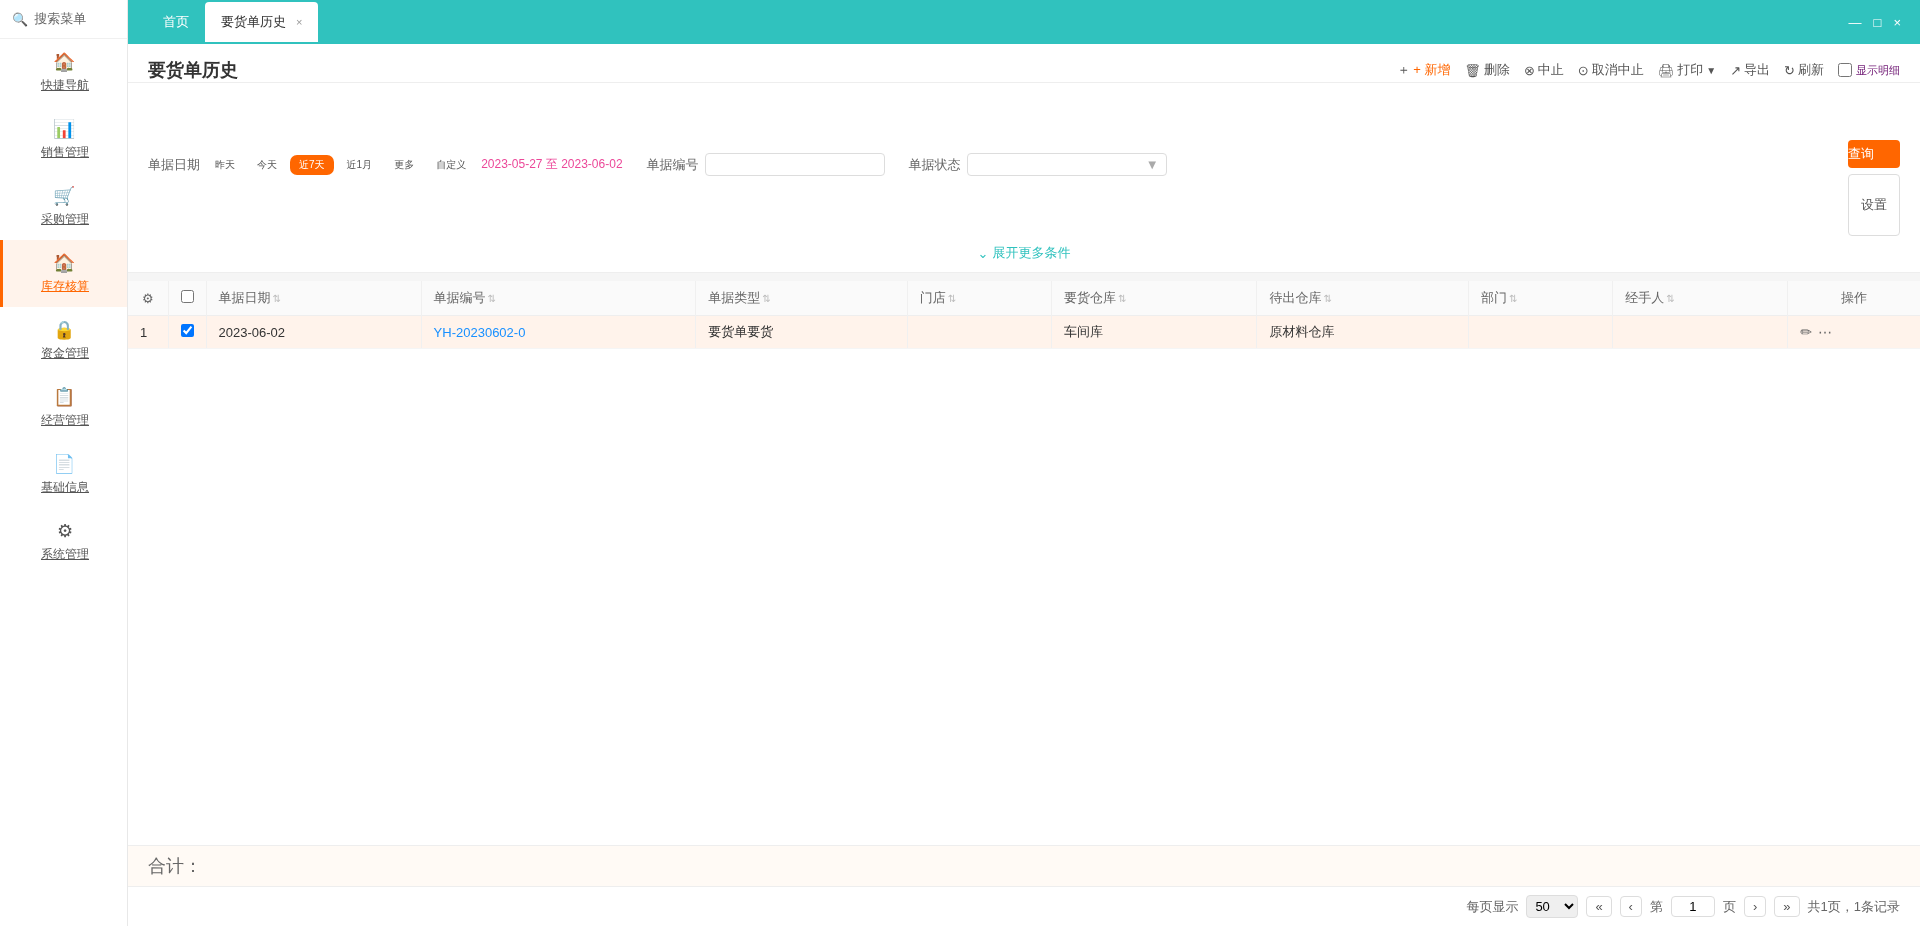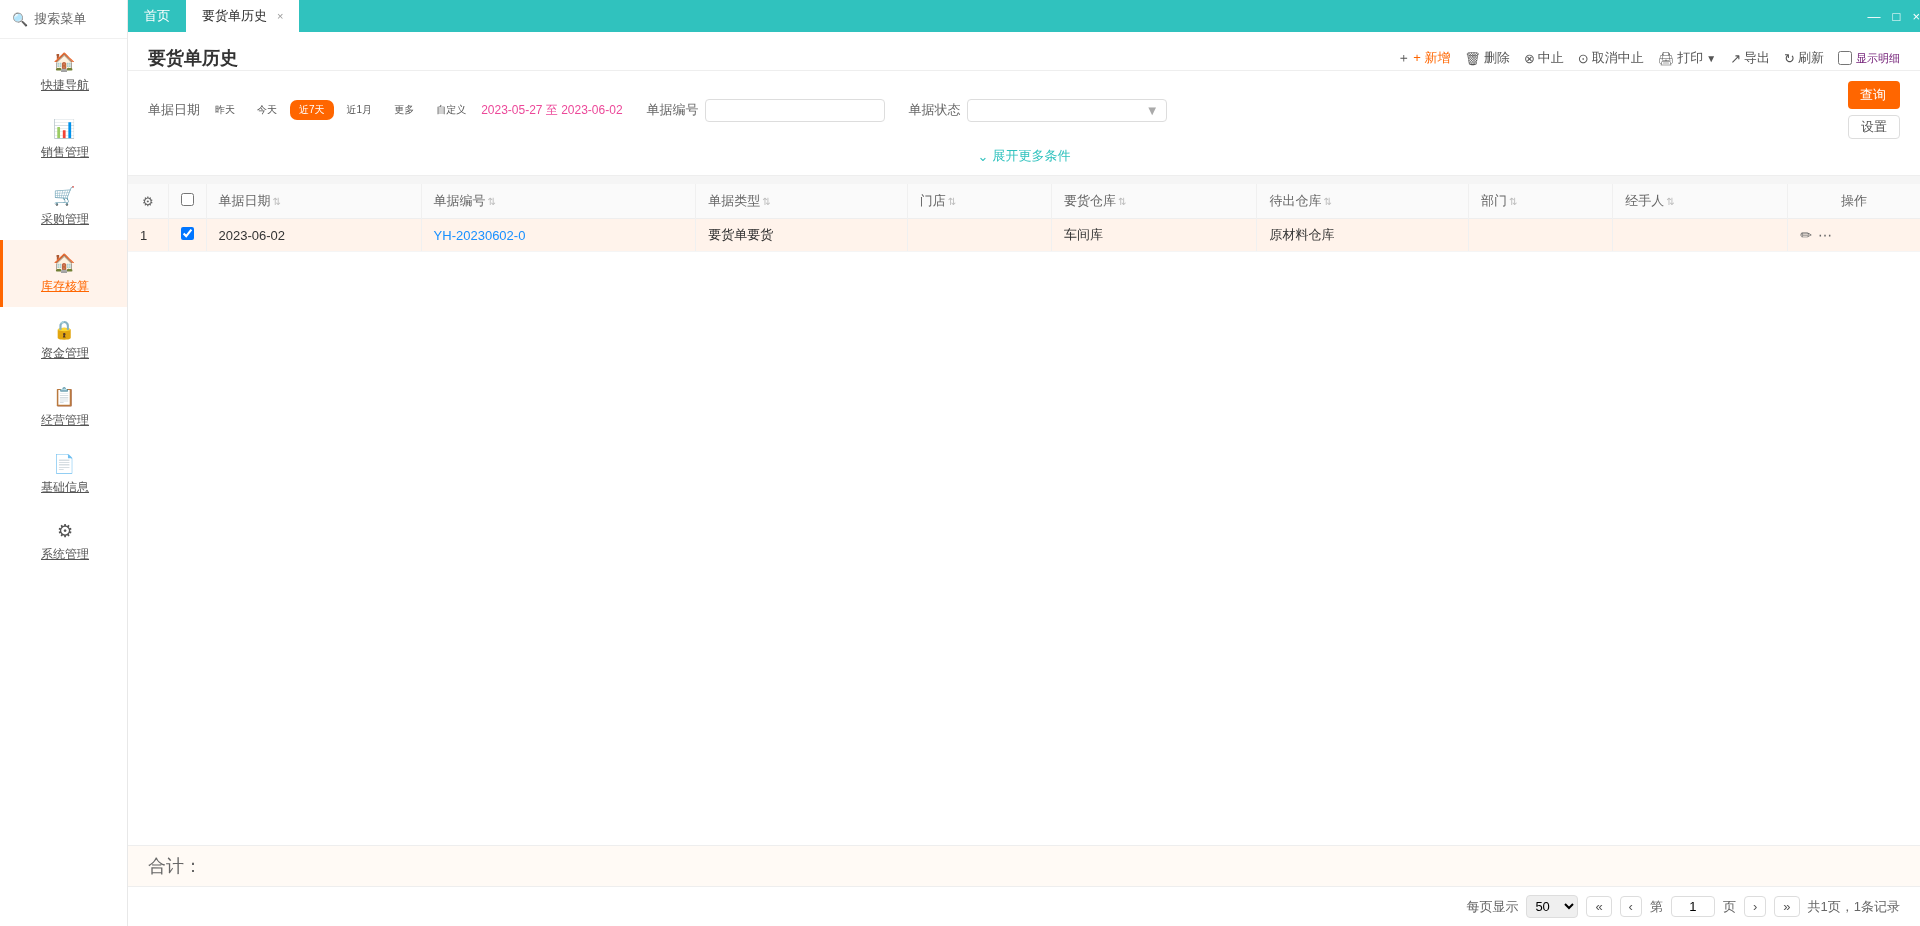"首页" .topbar { height: 32px -> 44px; padding: 0 0 -> 0 19px }
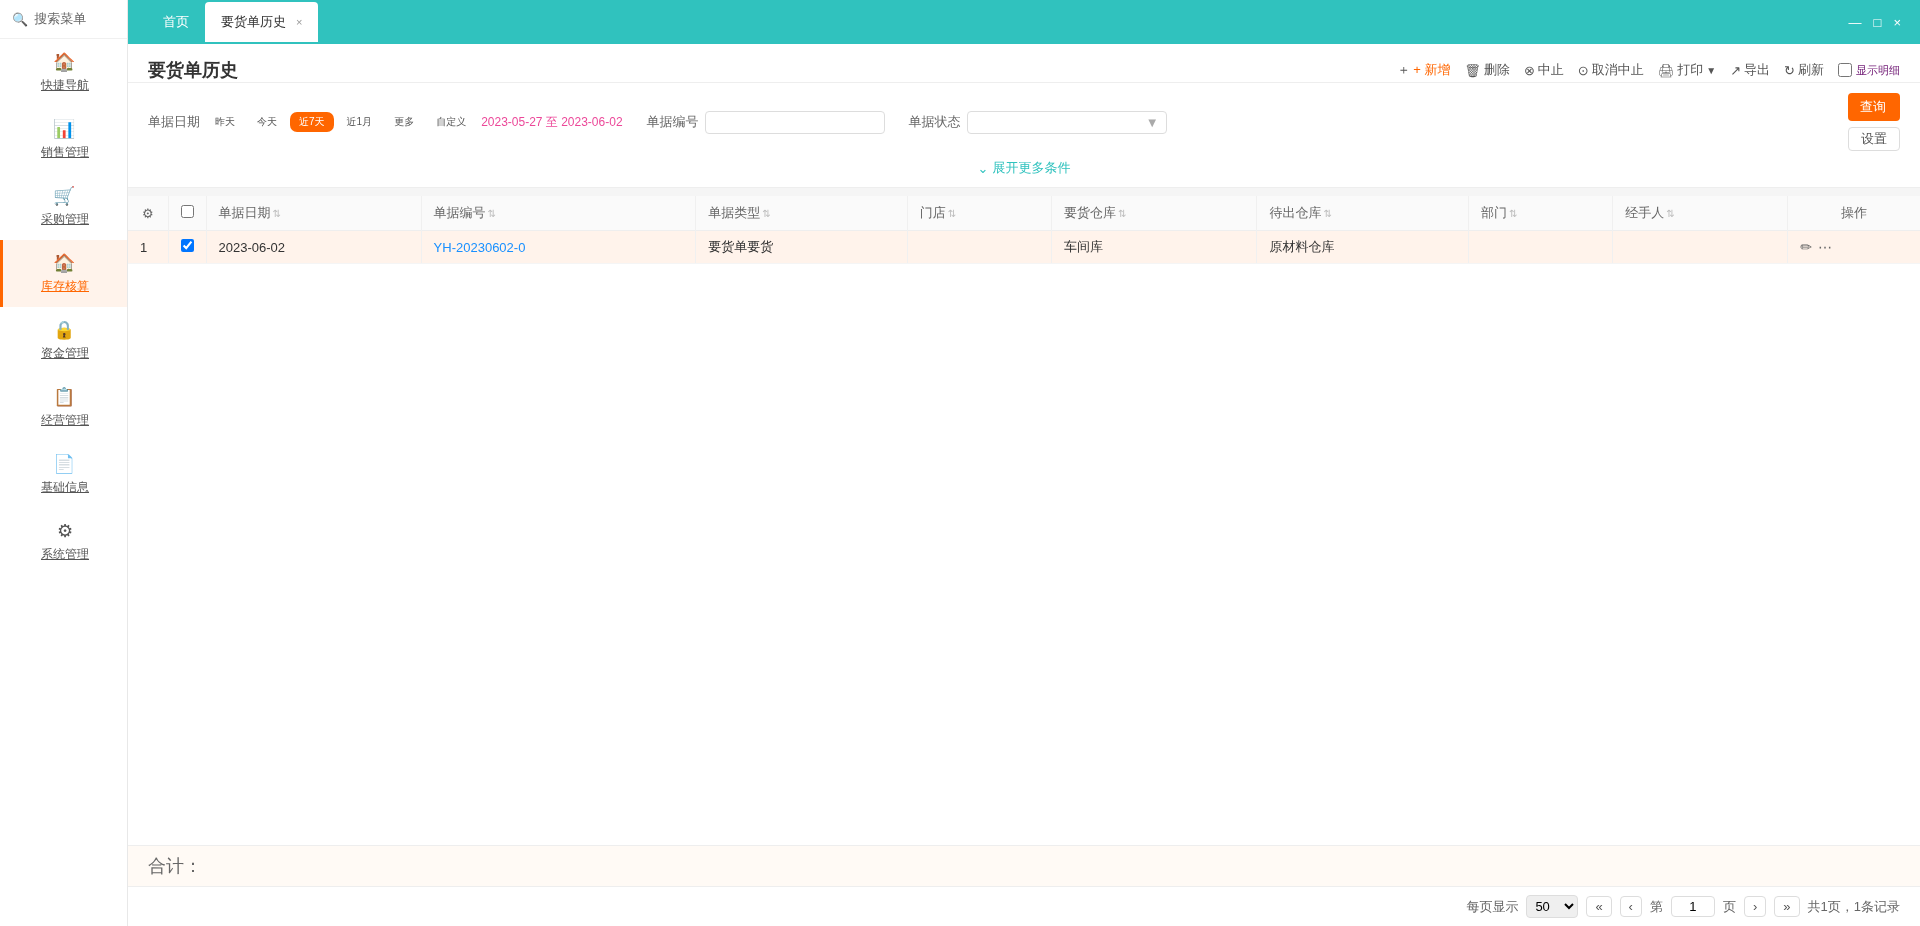"查询" .btn-primary { margin-top: none -> 47px; padding: 5px 12px -> 5px 0 }
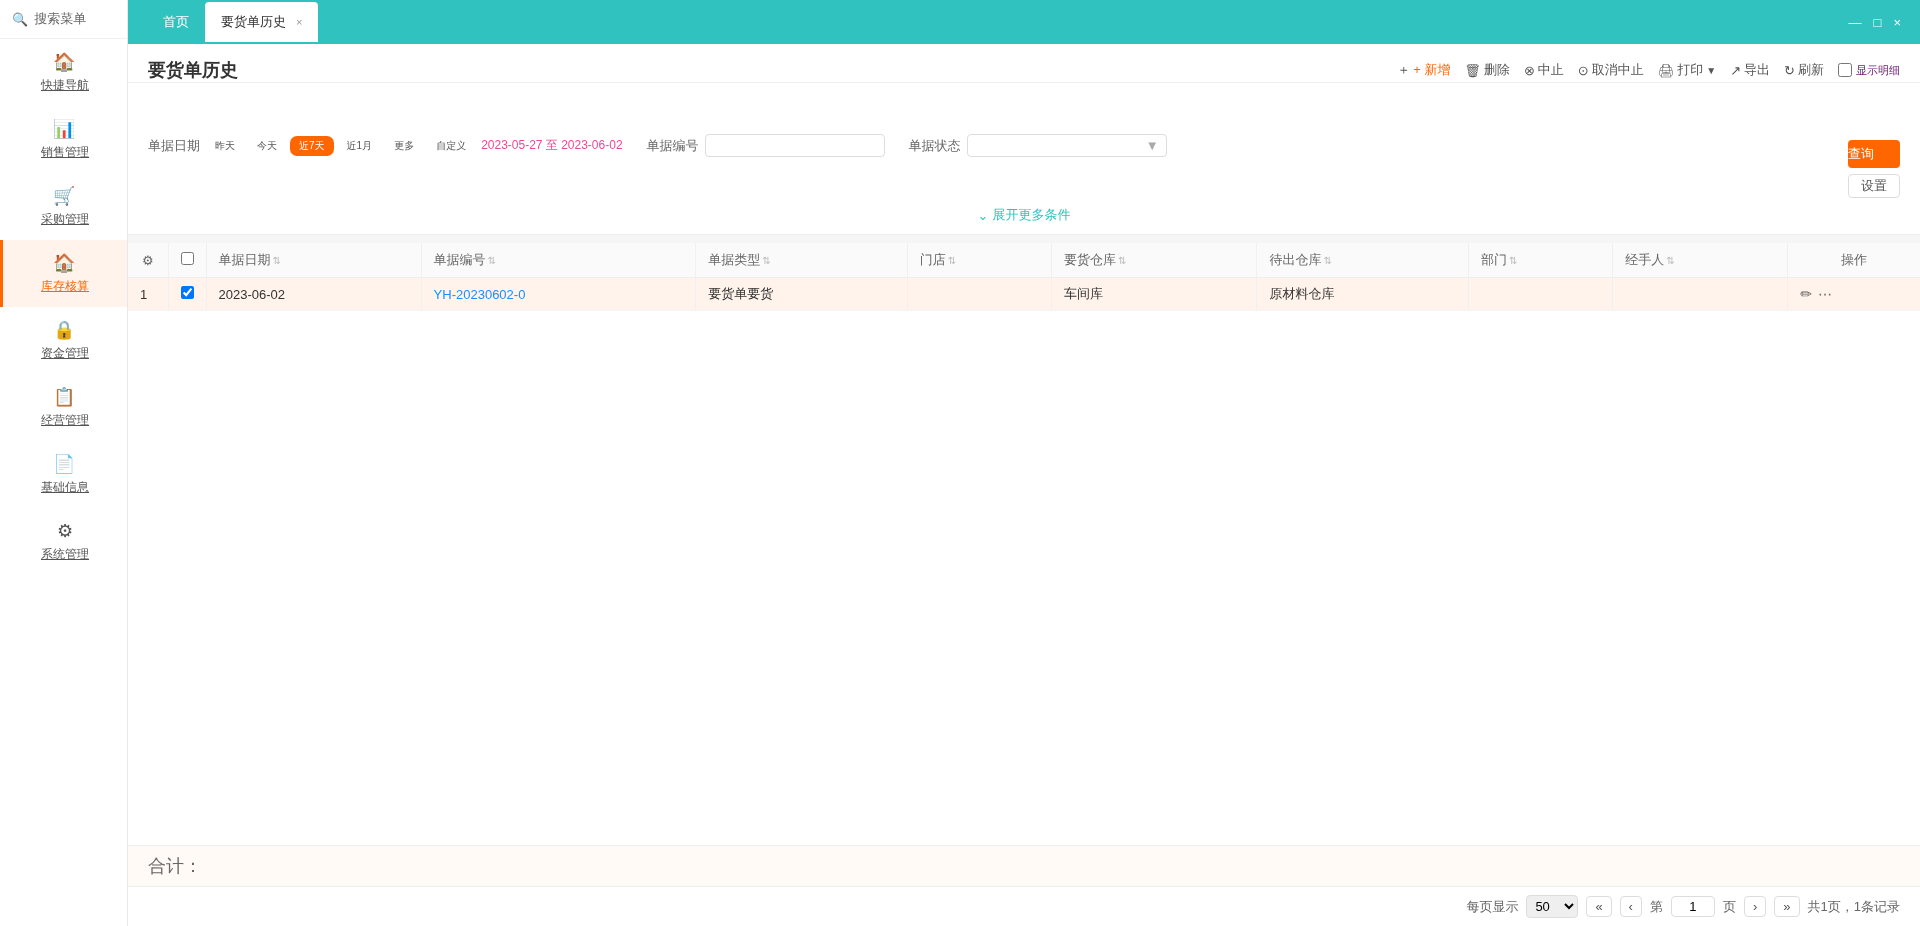"设置" .btn-outline { padding: 2px 12px -> 21px 12px }
